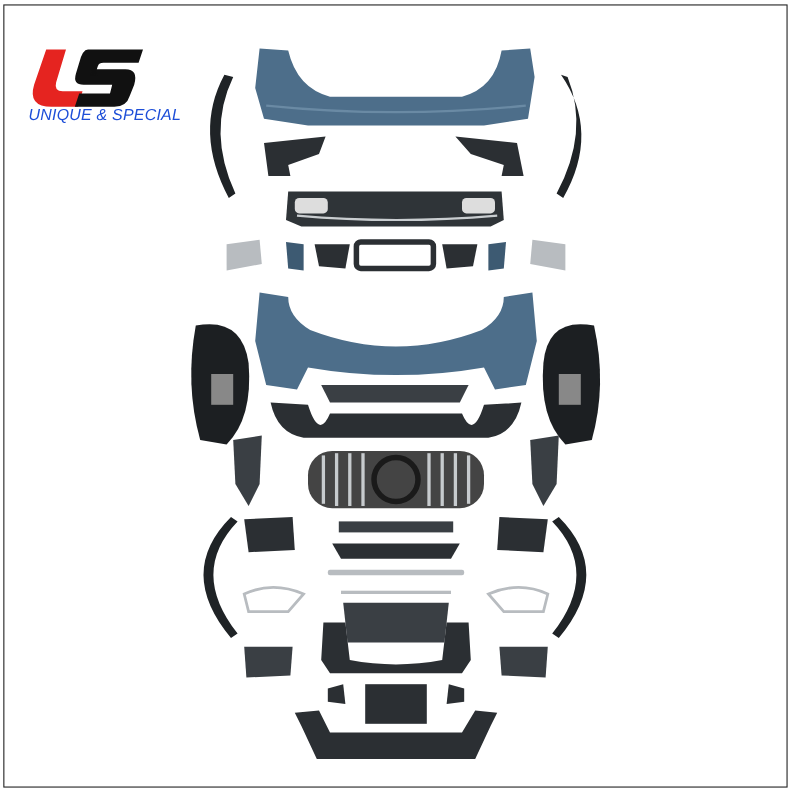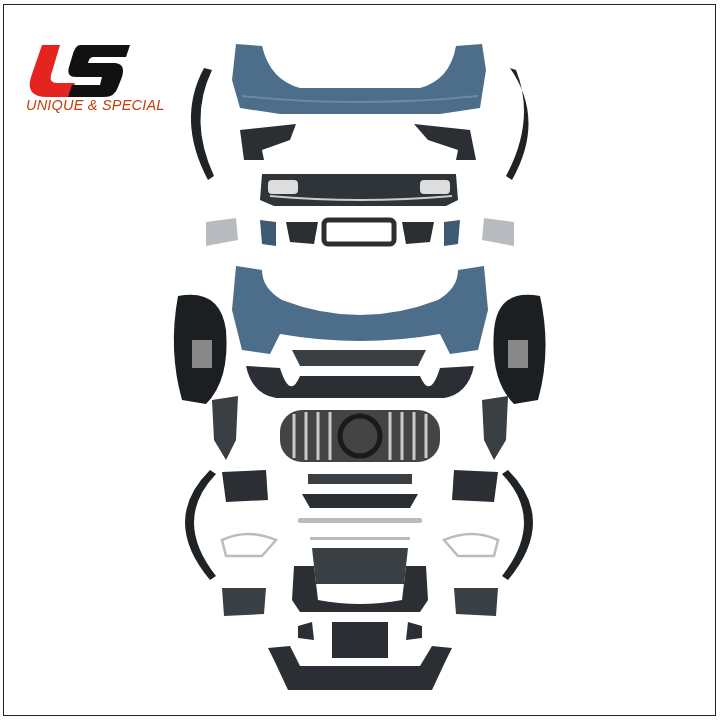"UNIQUE & SPECIAL" .logo-text { color: #c2410c -> #1d4ed8 }
